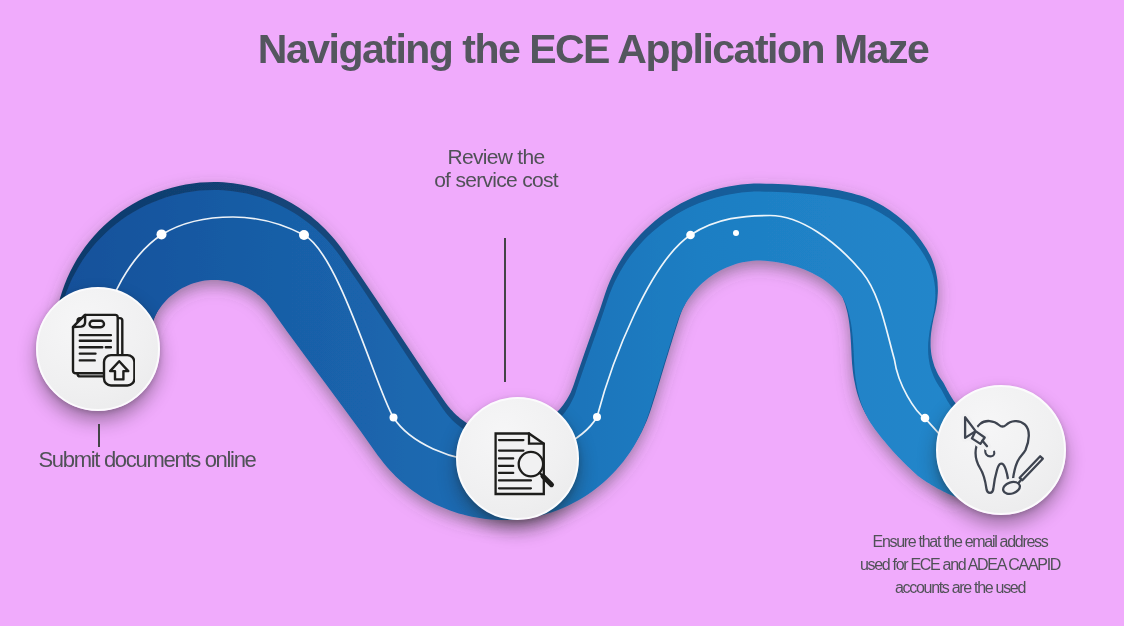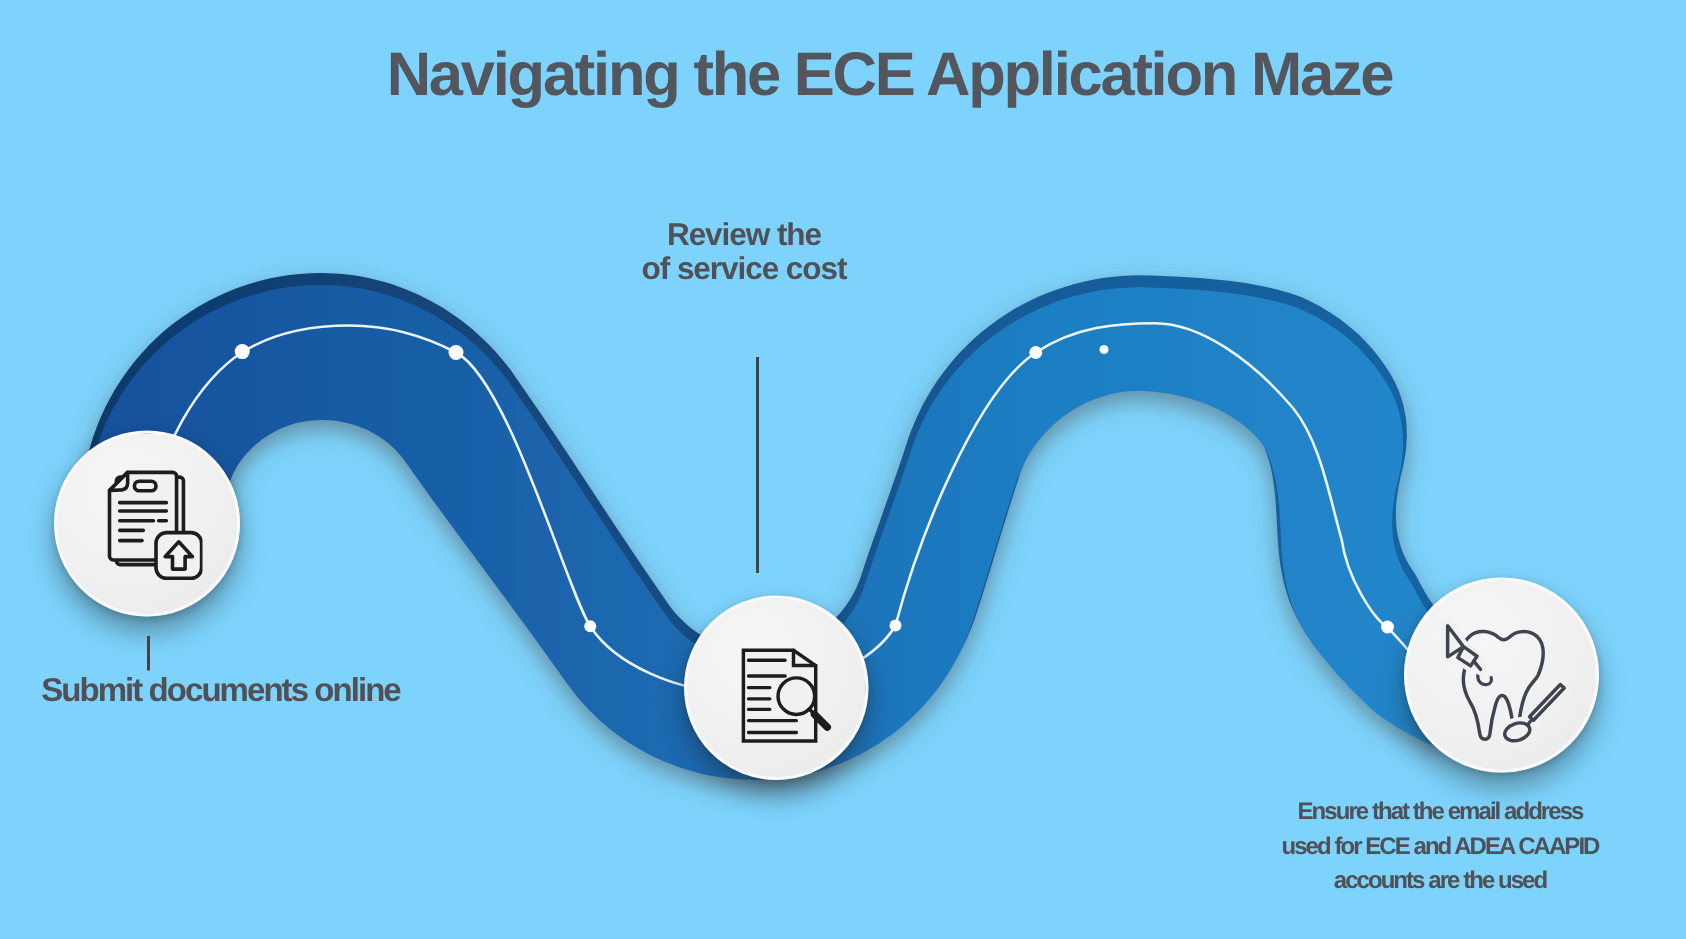"Navigating the ECE Application Maze" #stage { background: #7dd3fc -> #f0abfc }
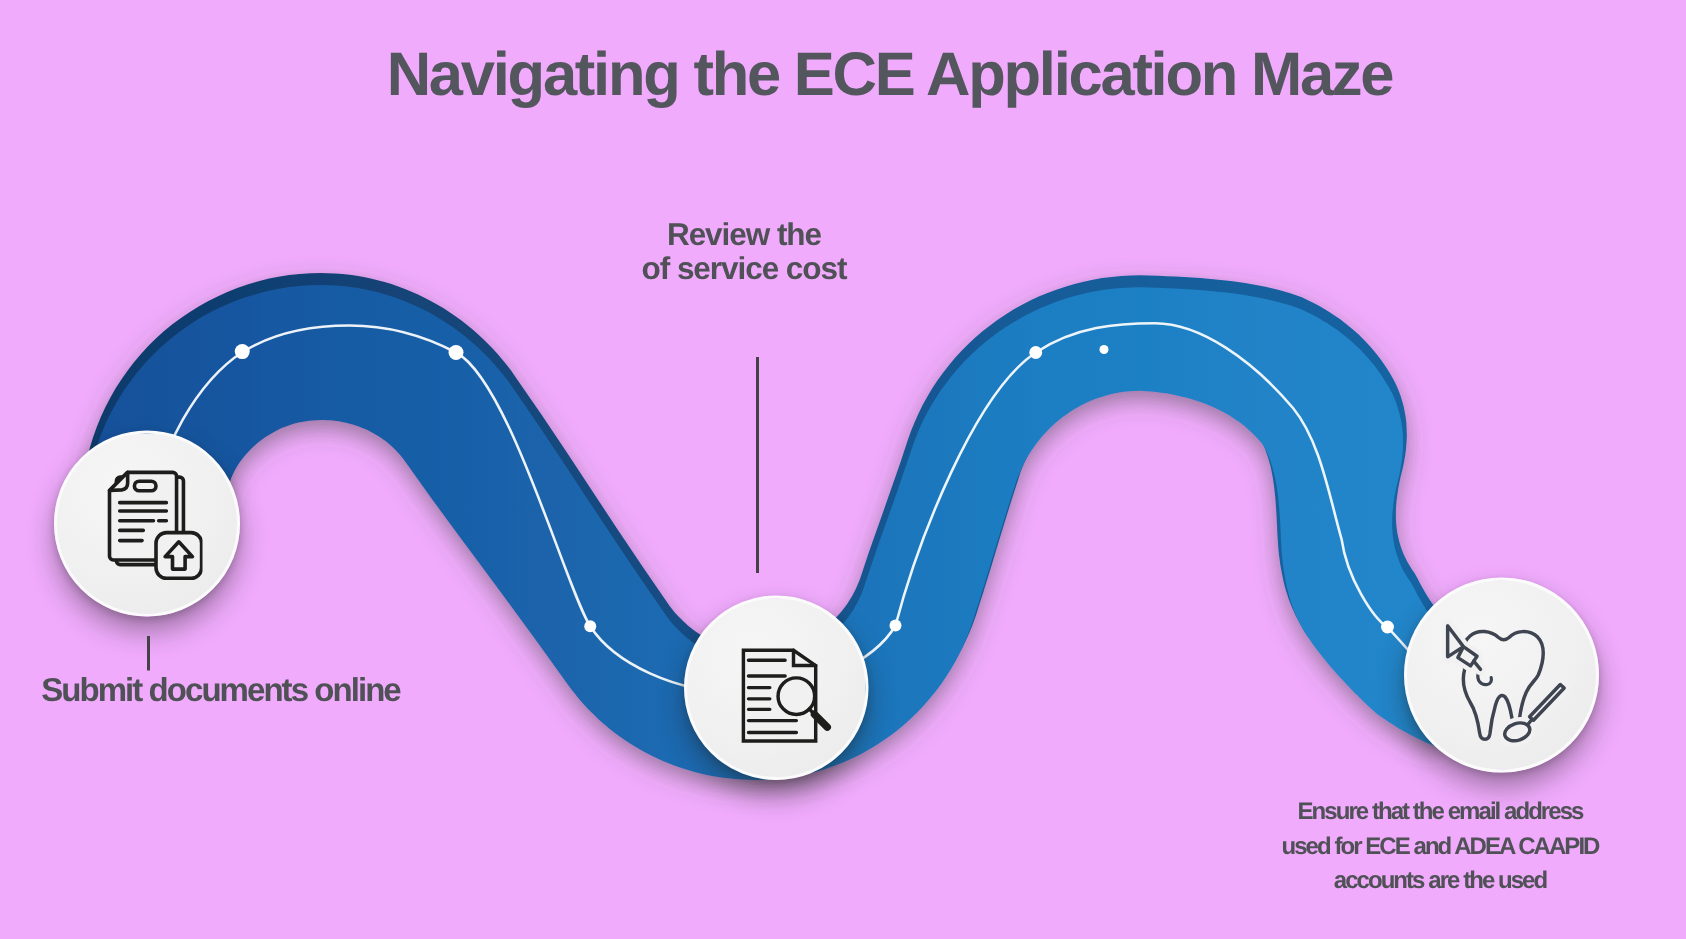"Review the" .step-label { font-weight: bold -> normal }
